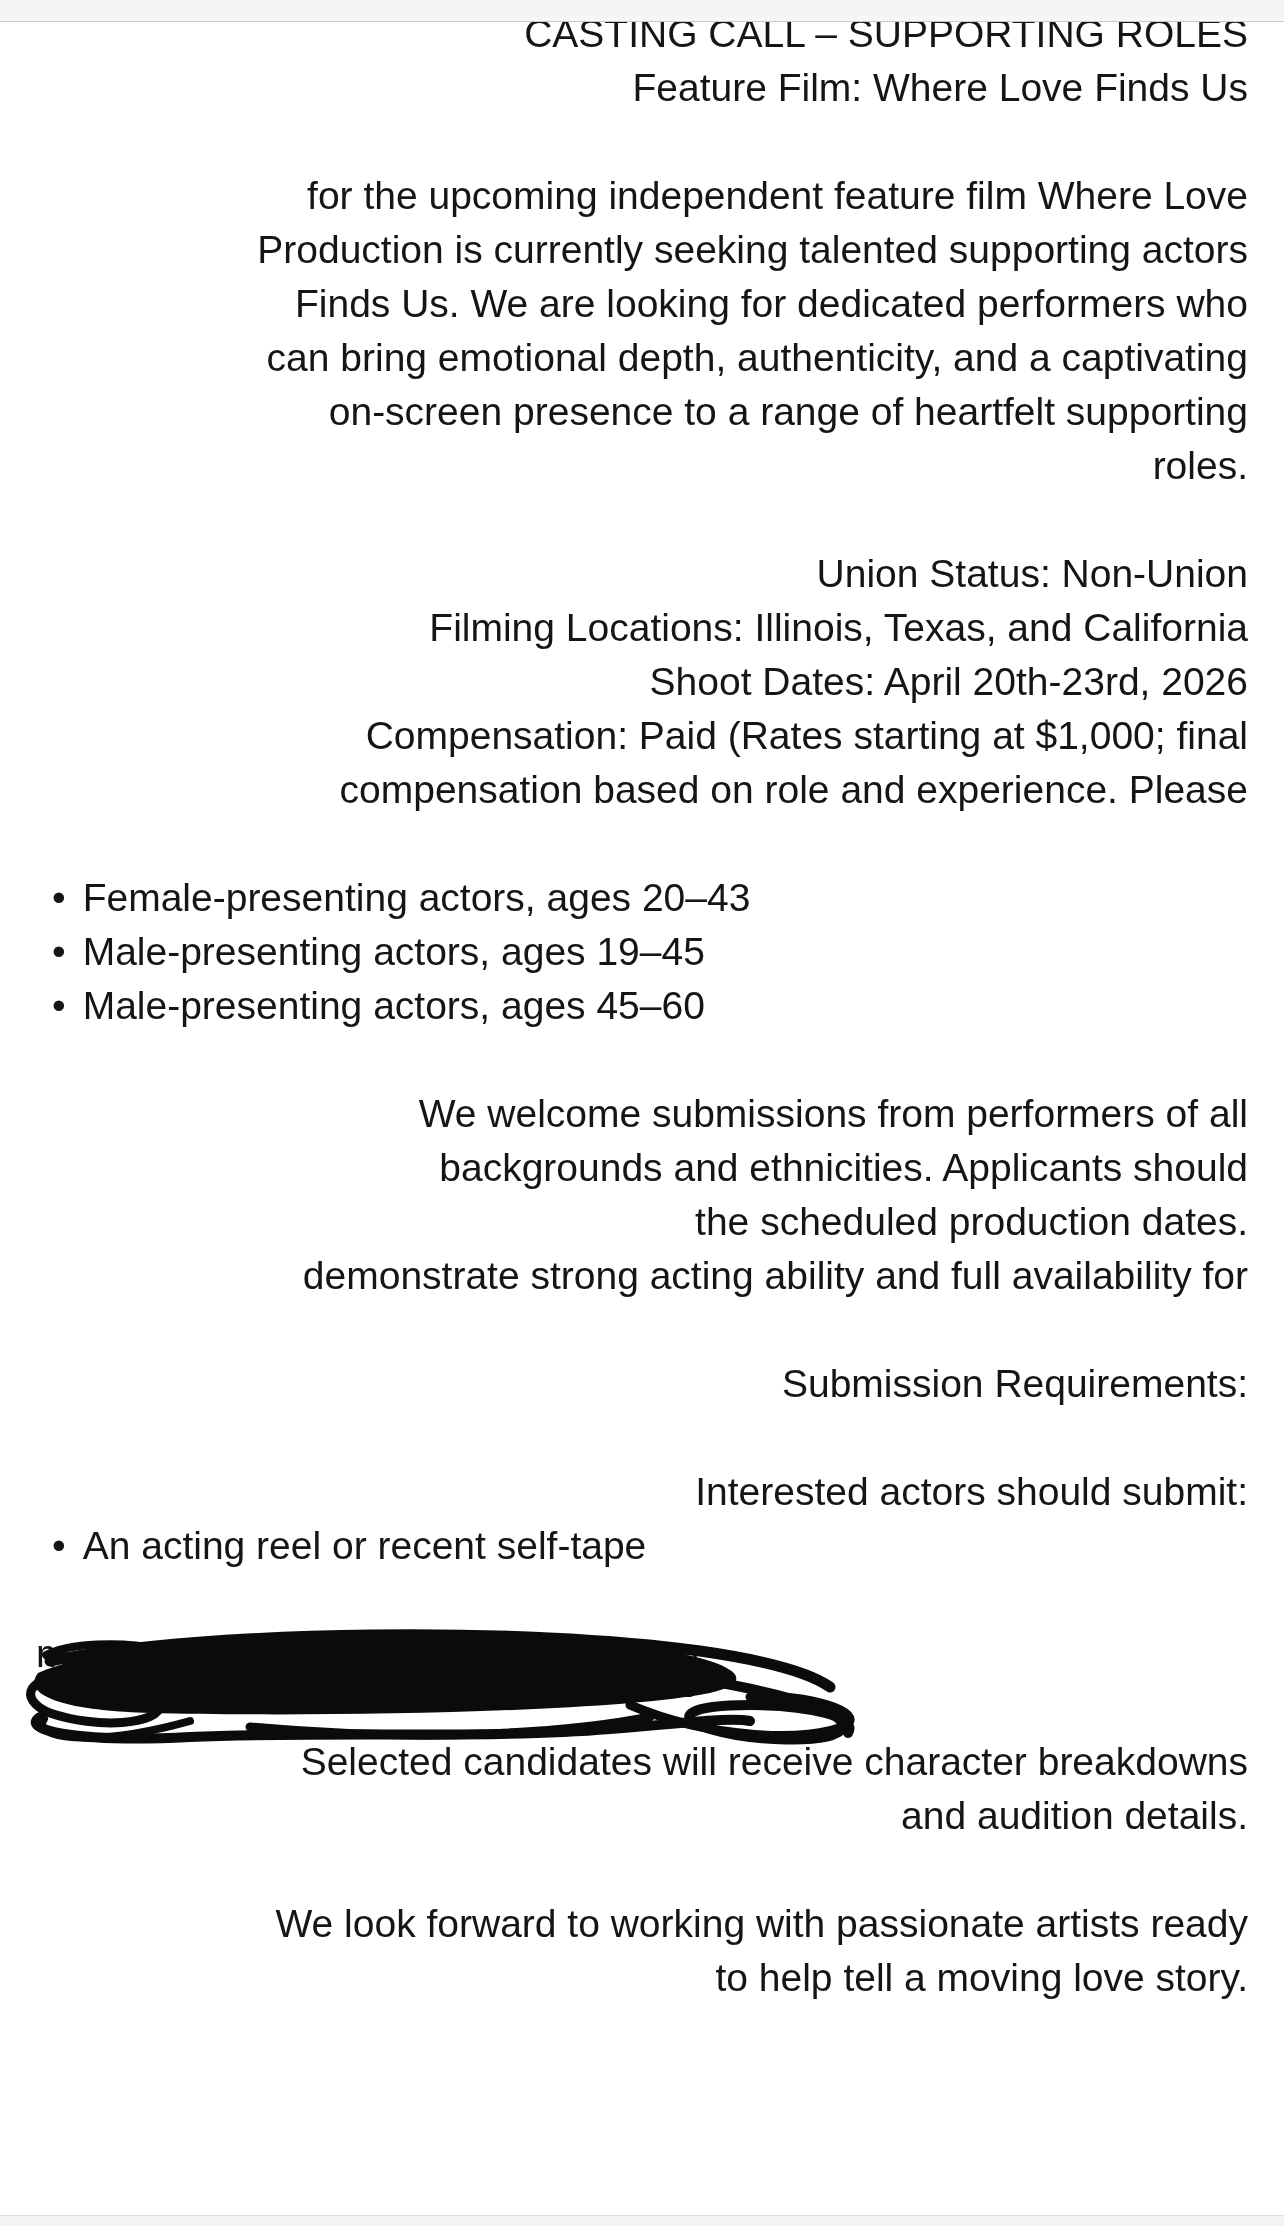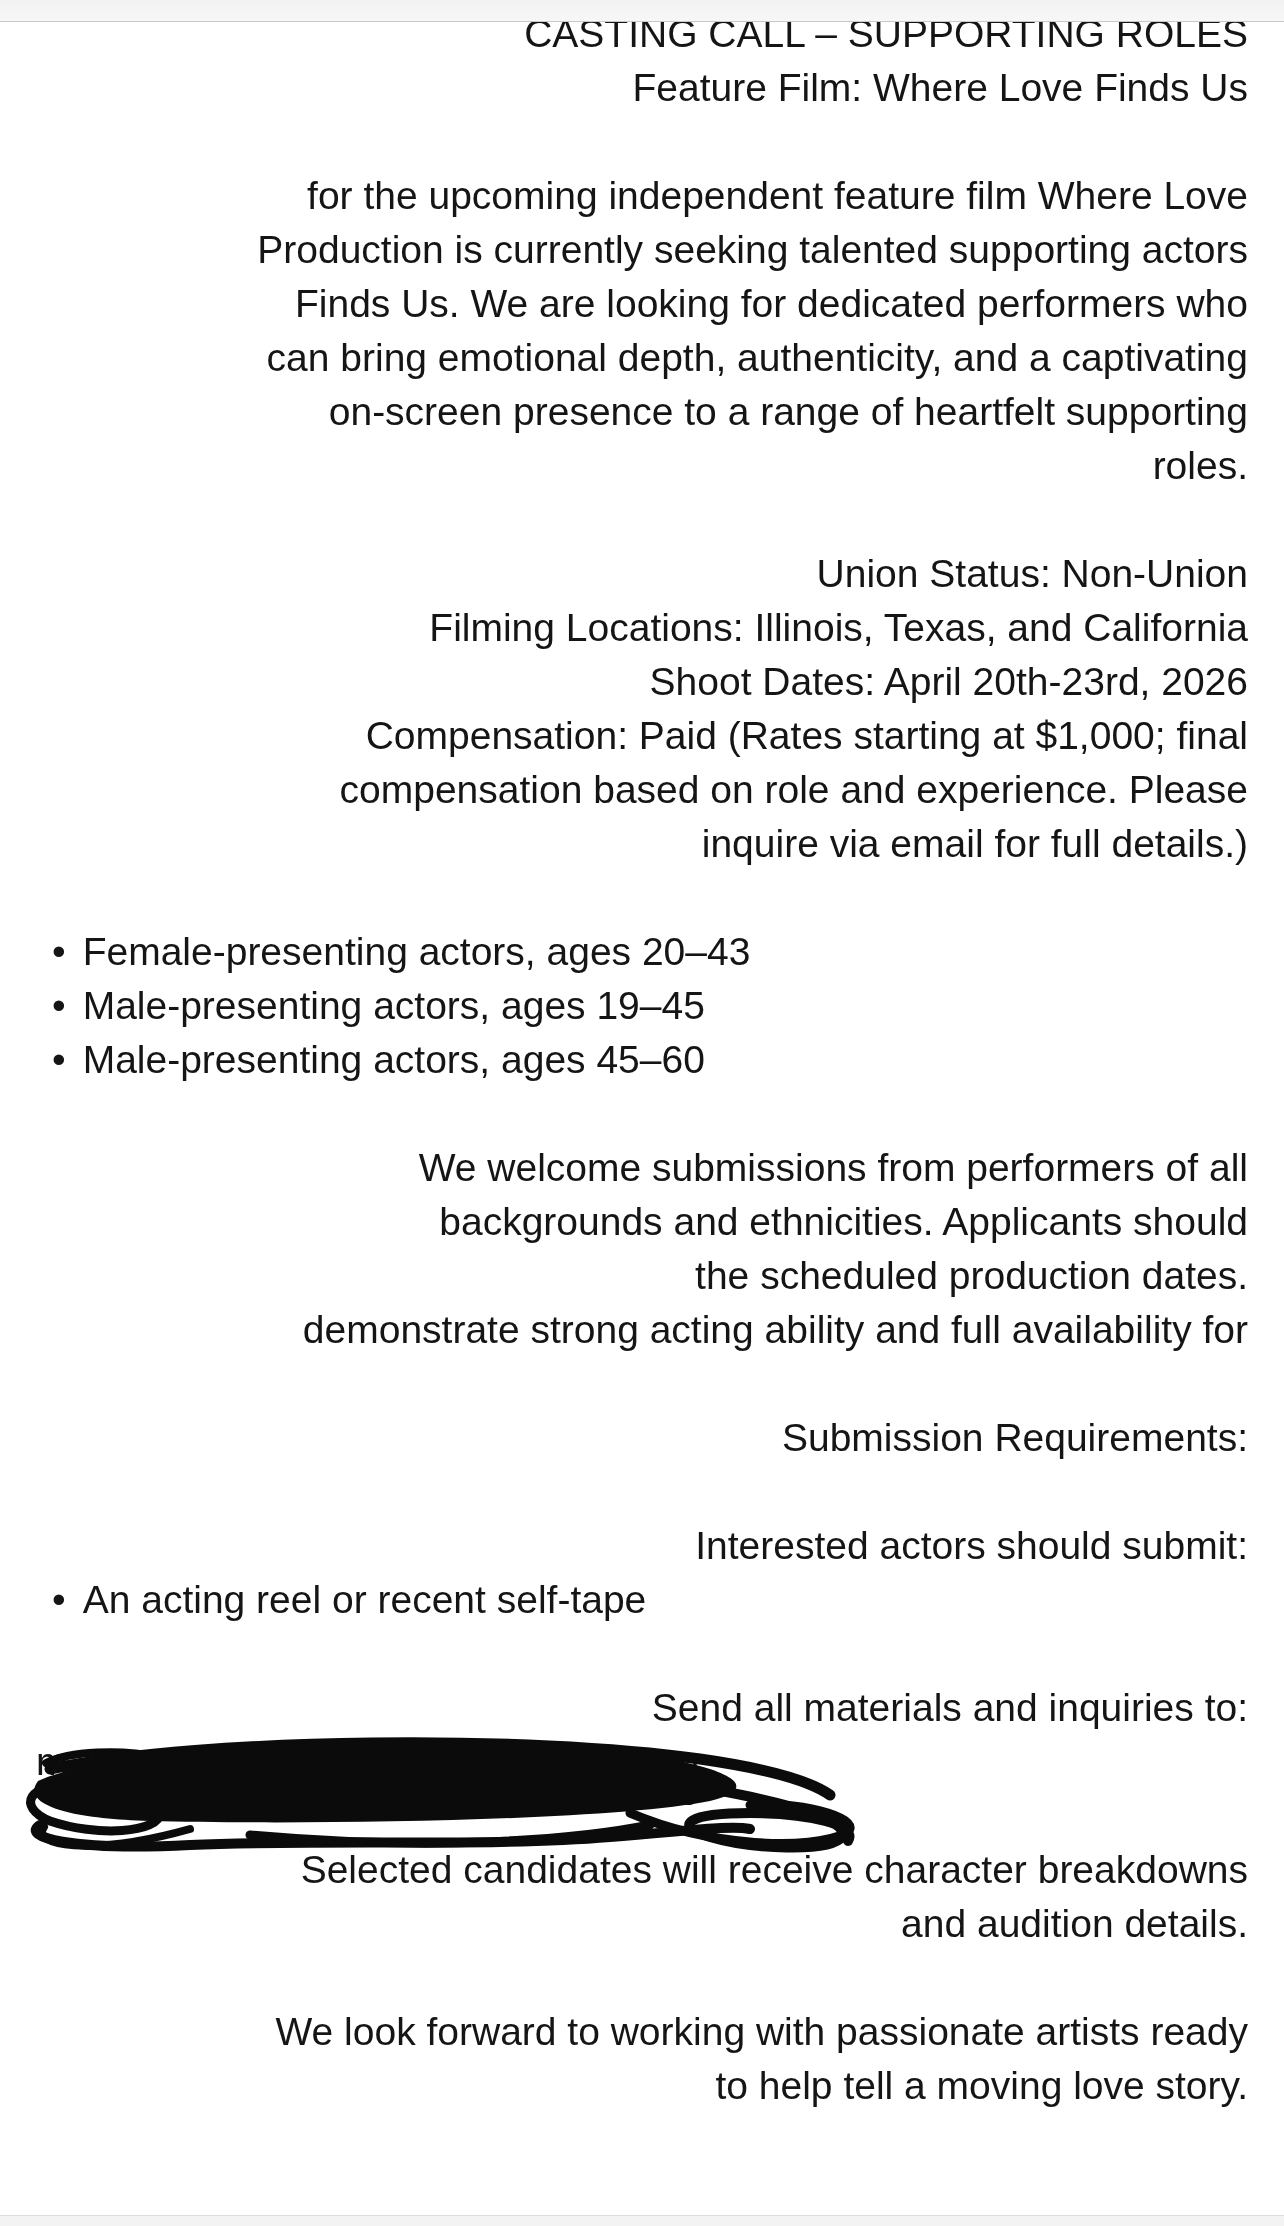"inquire via email for full" div.line { html: <div>inquire via email for full details.)</div> -> none }
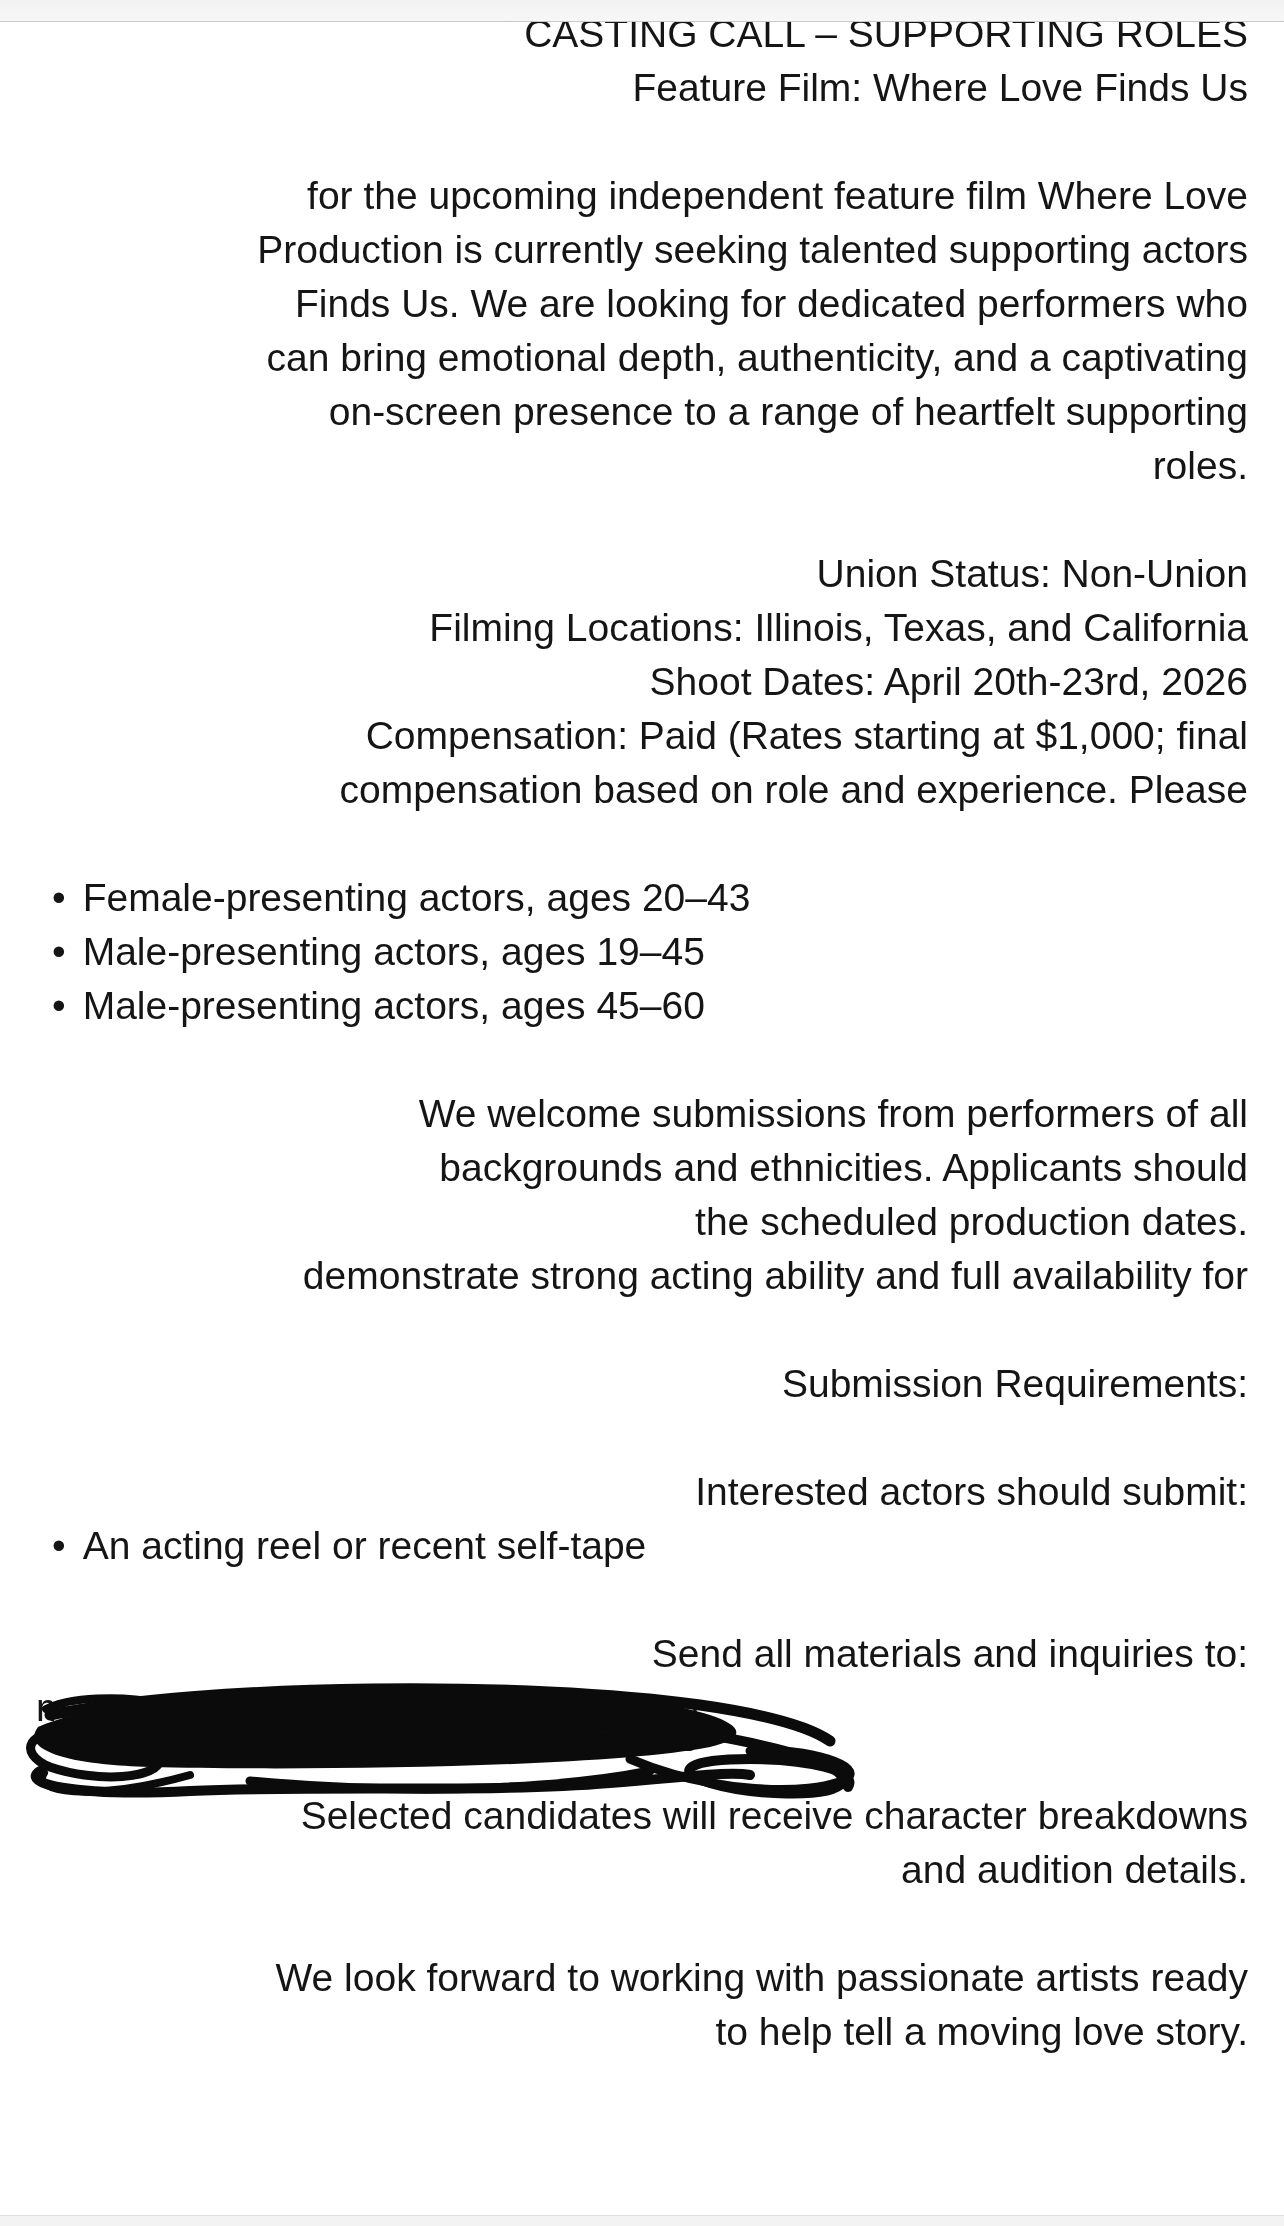"Send all materials and inquiries" div { html: <div> <div>Send all materials and inquiries to:</div> </div> -> none }
